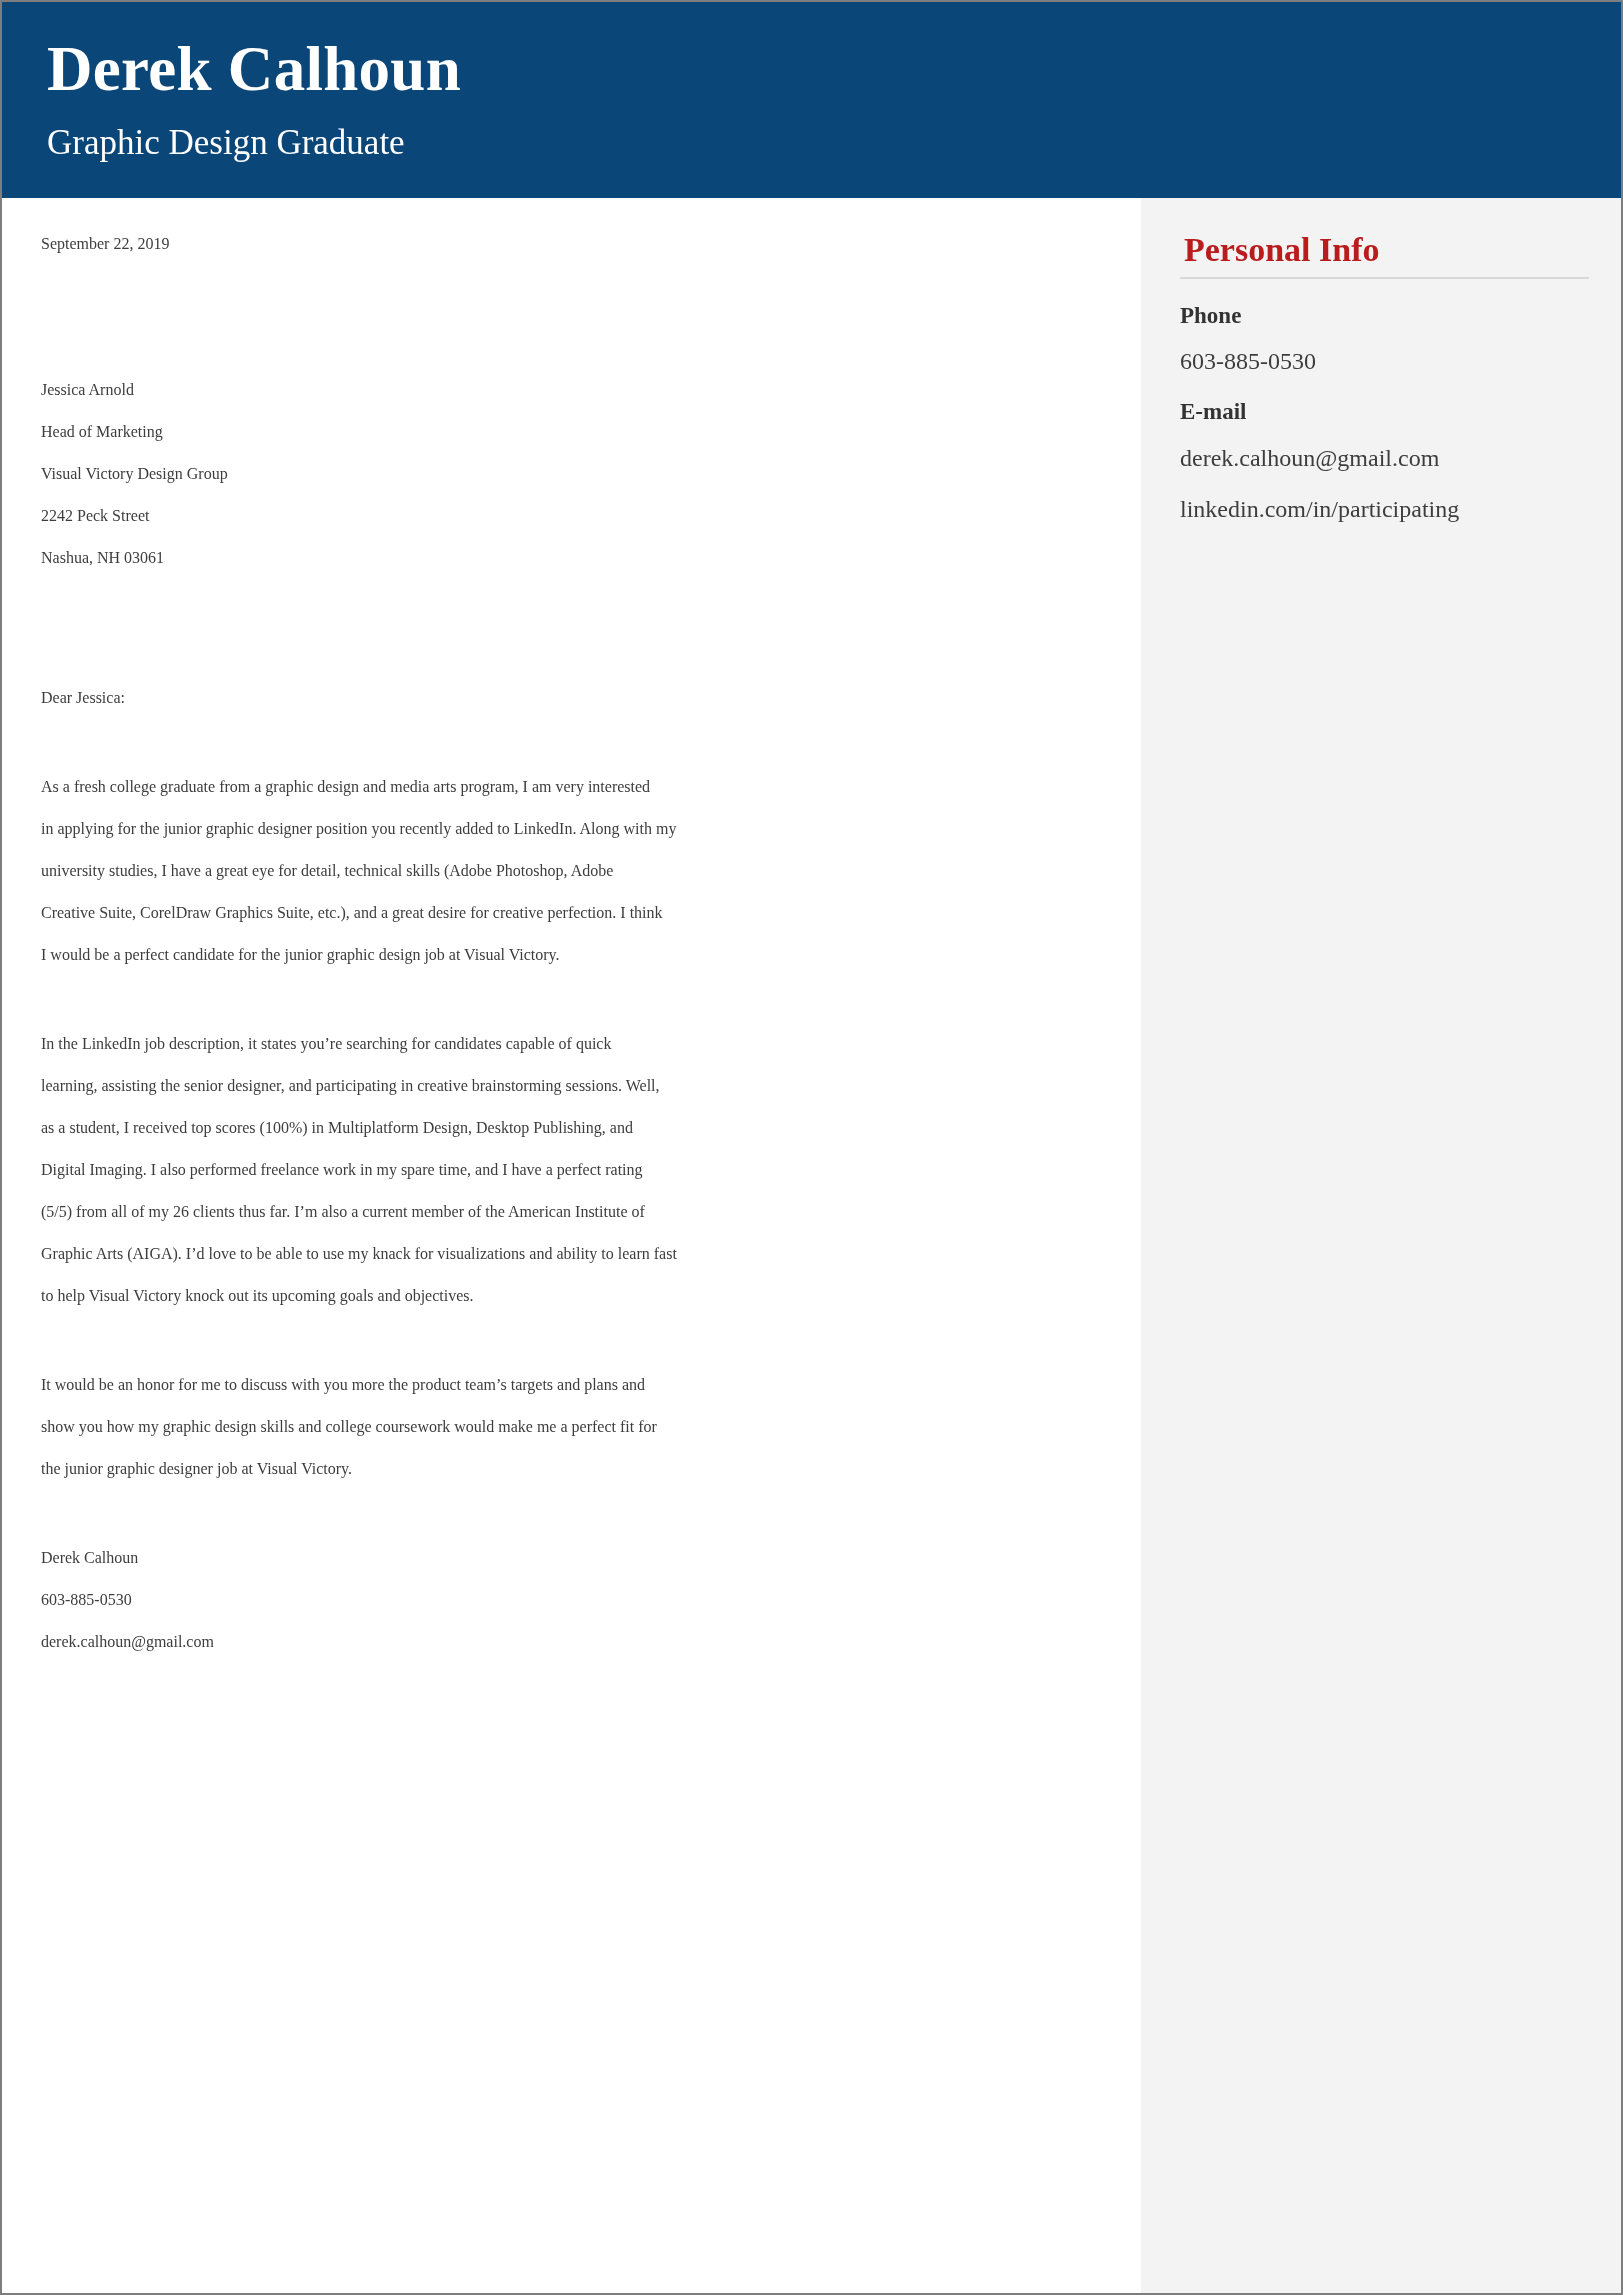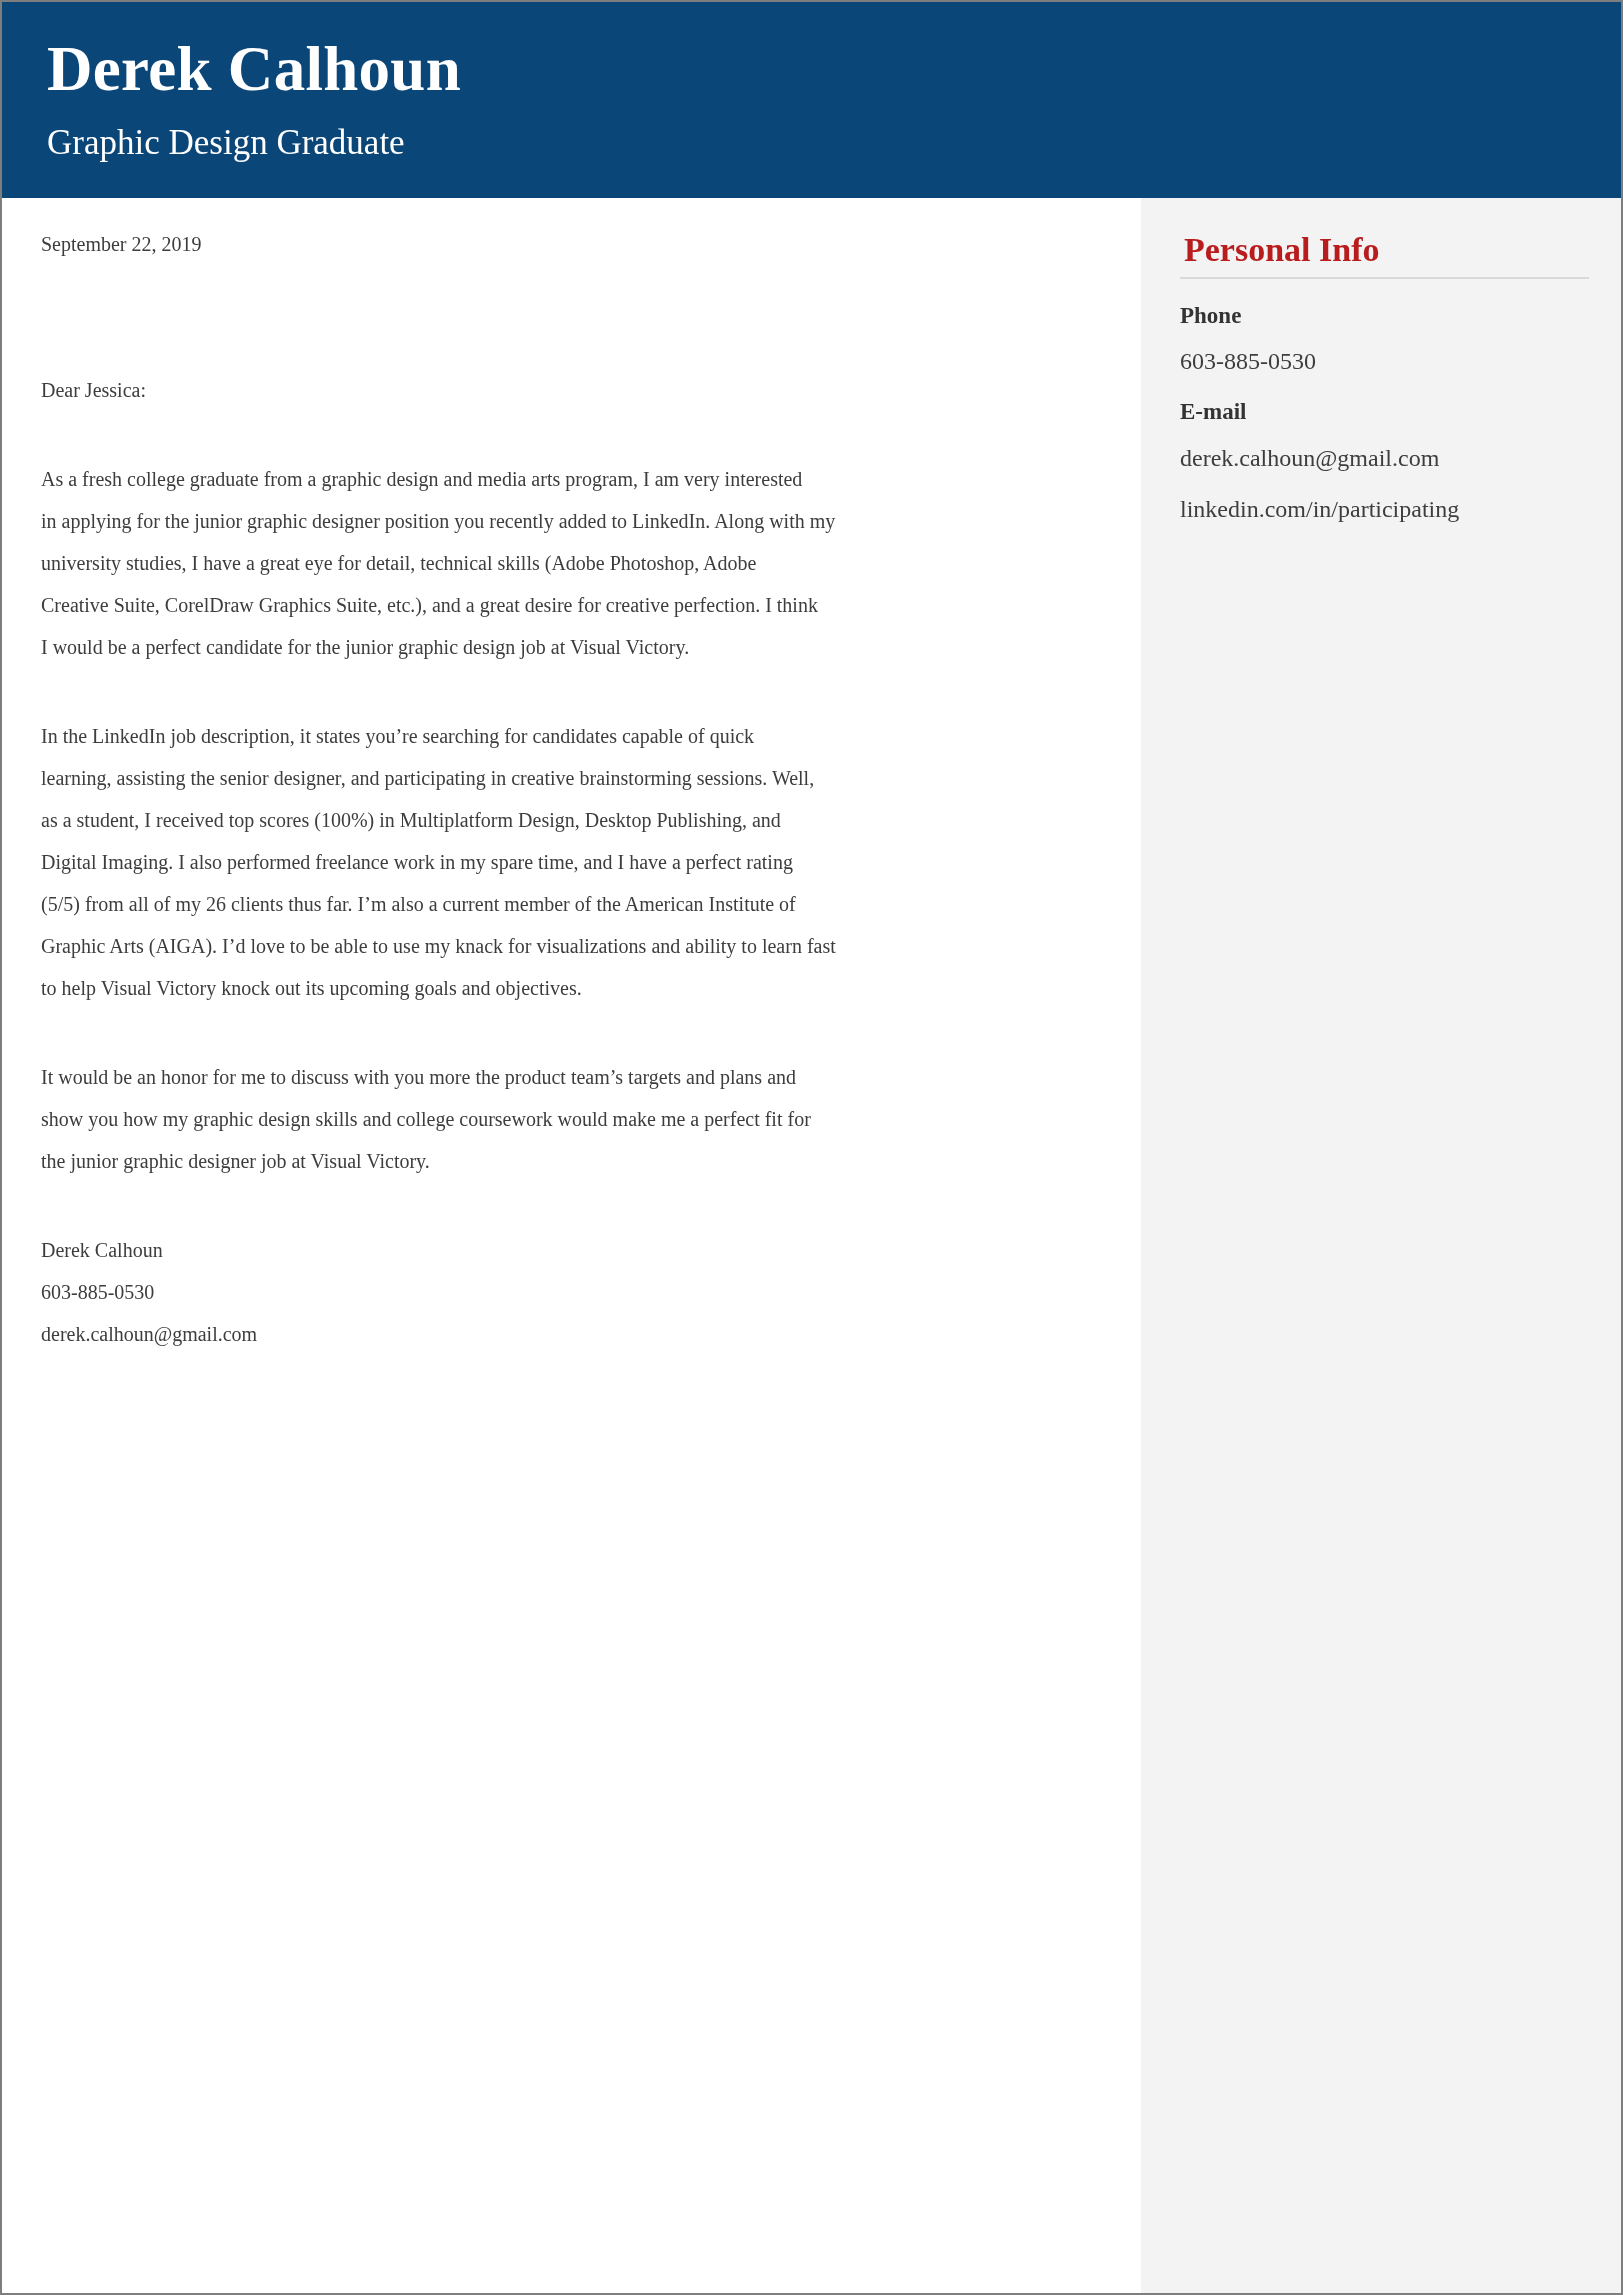"September 22, 2019" .main .text { font-size: 20px -> 16px }
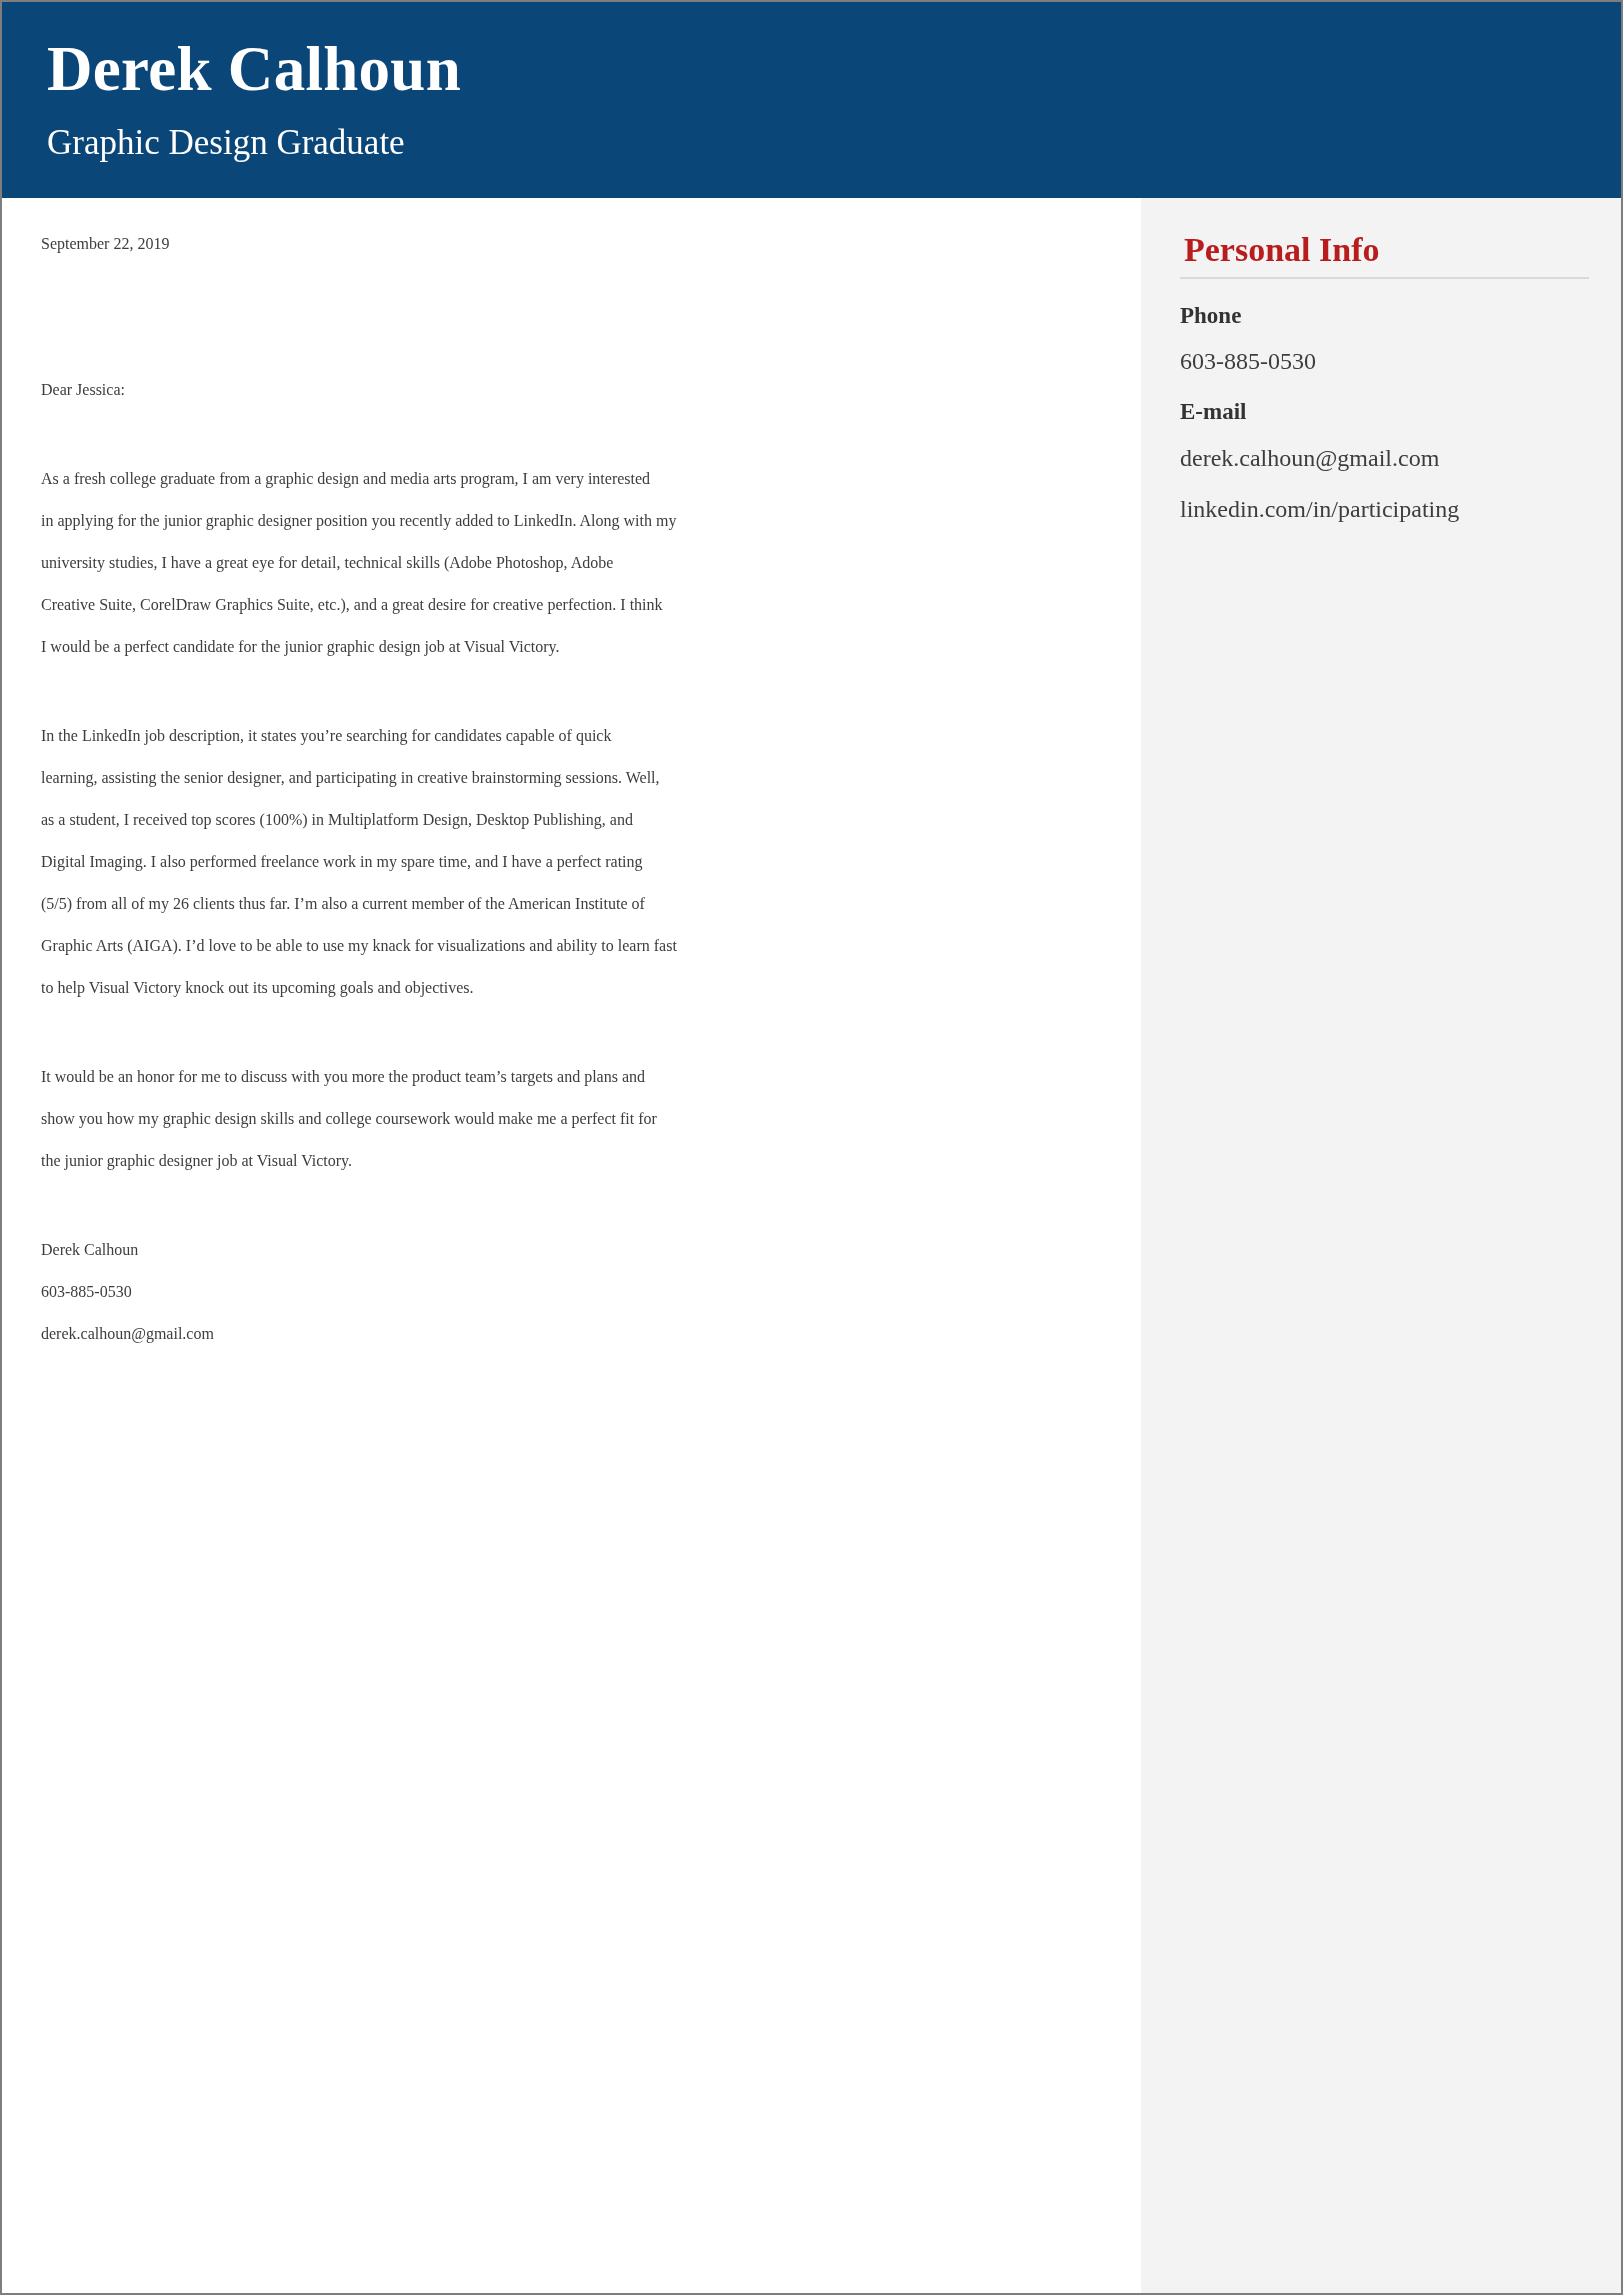"Jessica Arnold" p.recipient { html: none -> <p>Jessica Arnold Head of Marketing Visual Victory Design Group 2242 Peck Street Nashua, NH 03061</p> }
